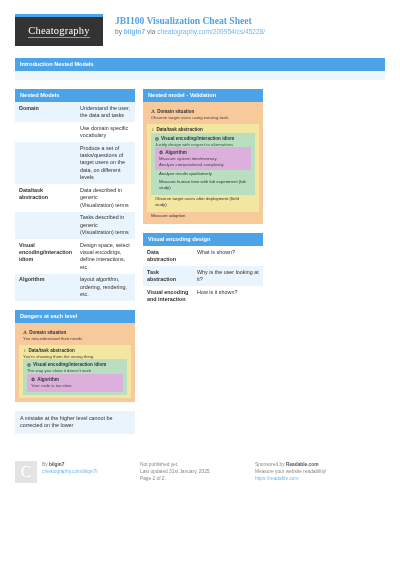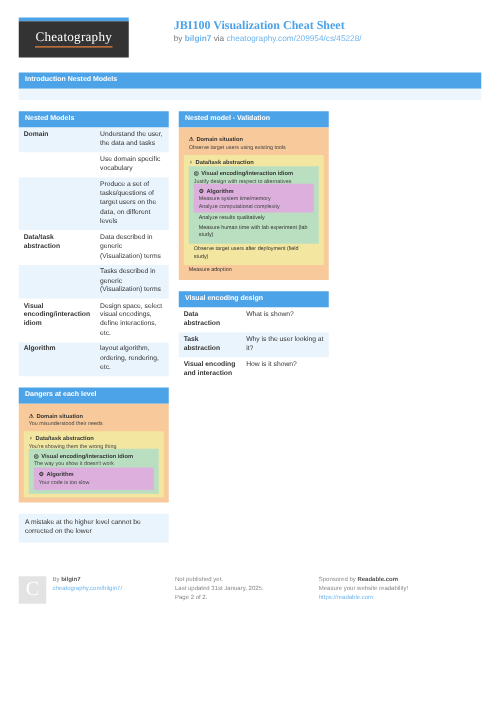"JBI100 Visualization Cheat Sheet" .title-wrap { margin-left: 24px -> none }
